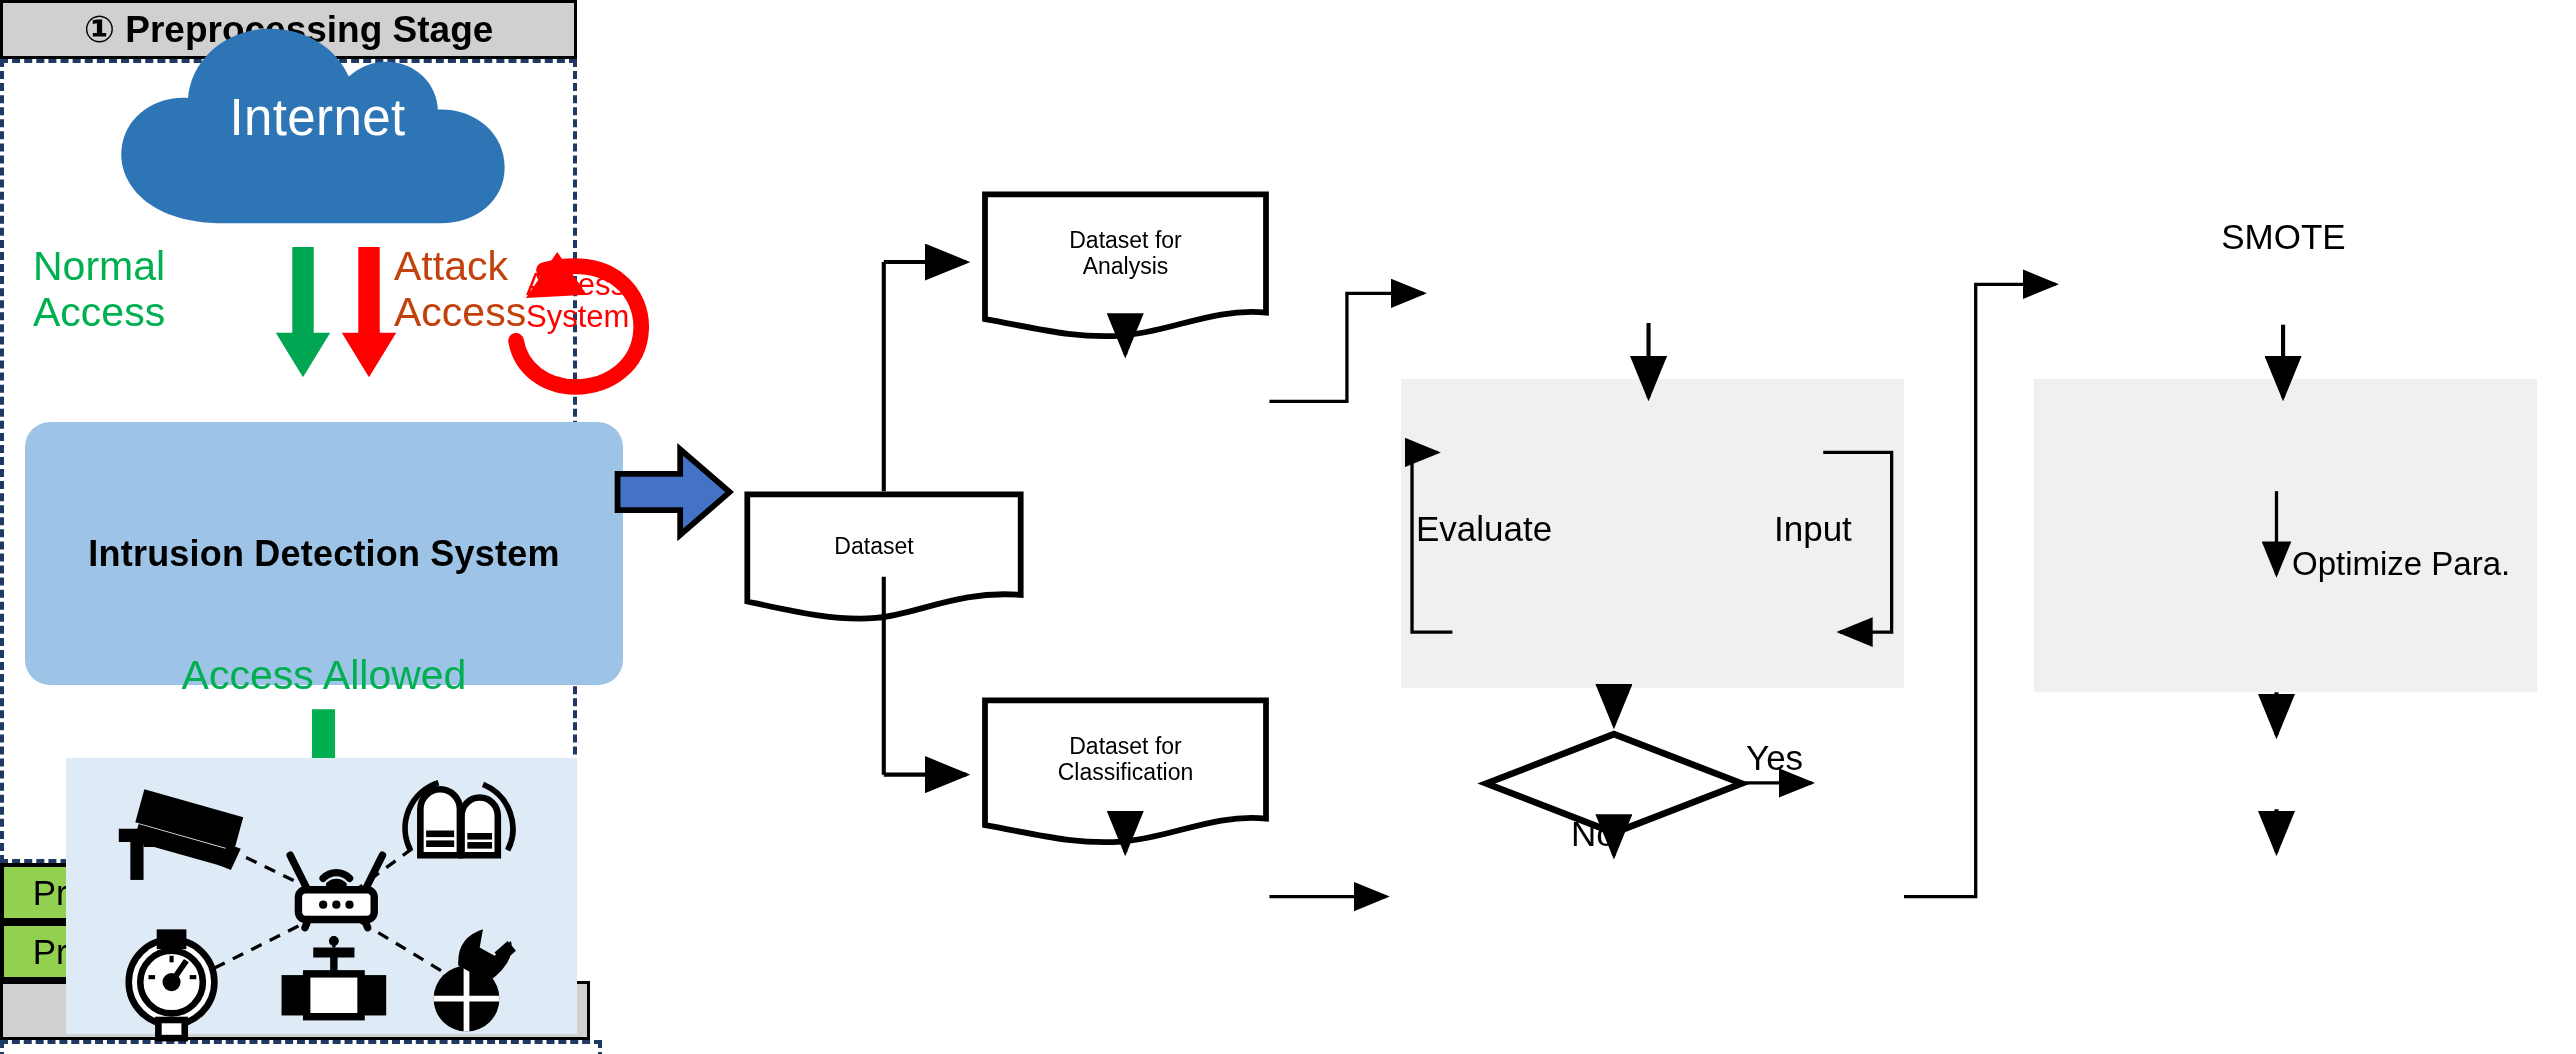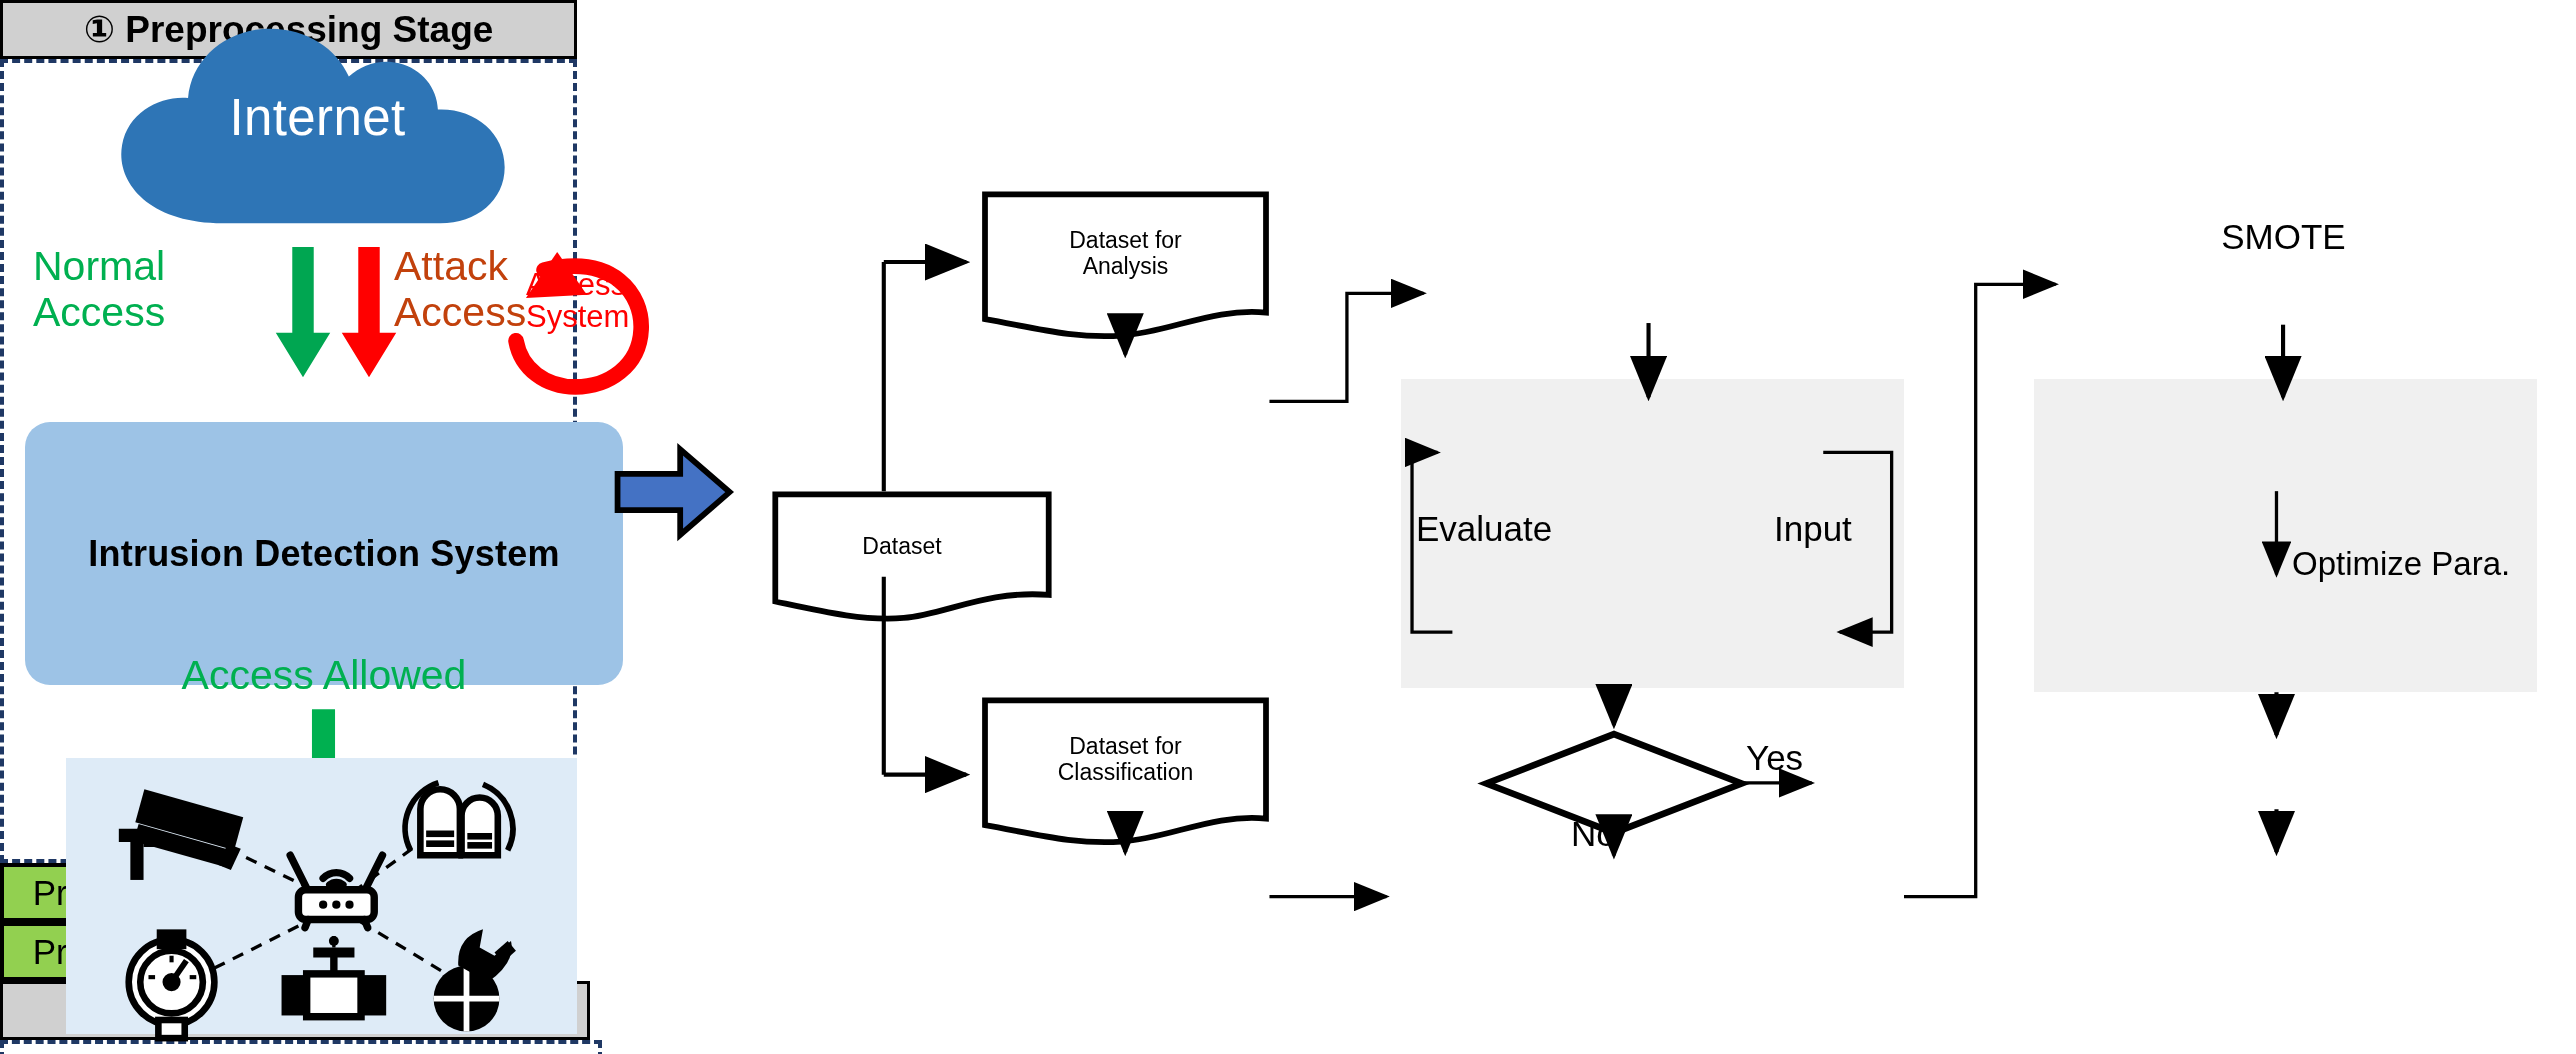"Dataset" div.docshape { left: 772px -> 744px }
